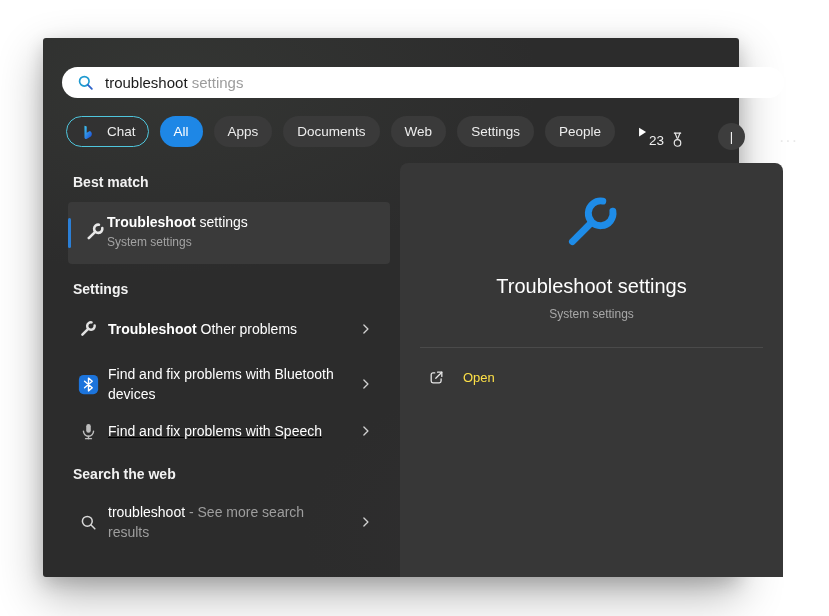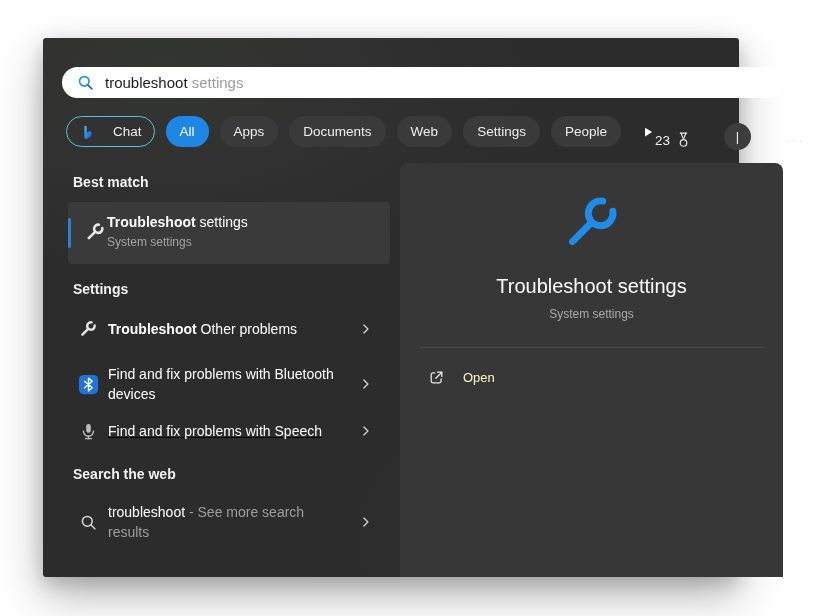"Chat" .chip.chat { gap: 18px -> 12px }
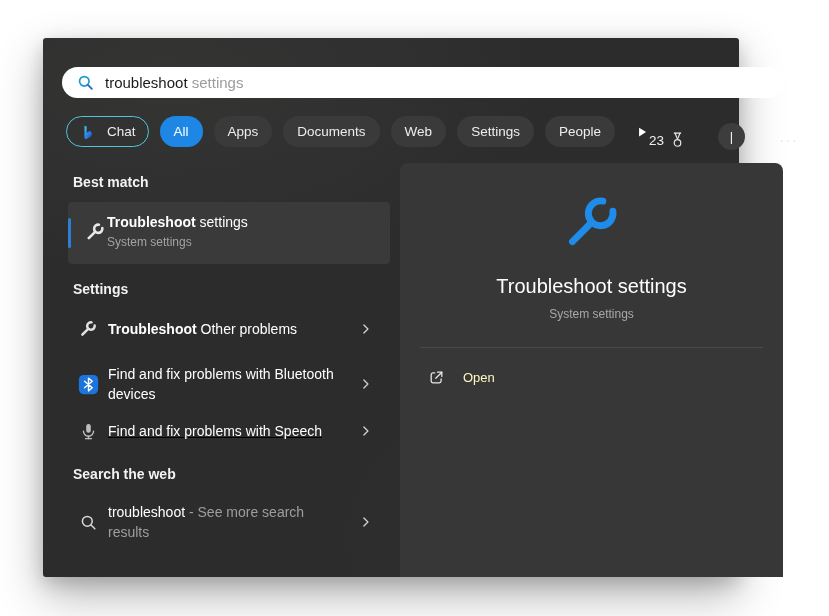"Open" .open-row .olabel { color: #fef9c3 -> #fde047 }
